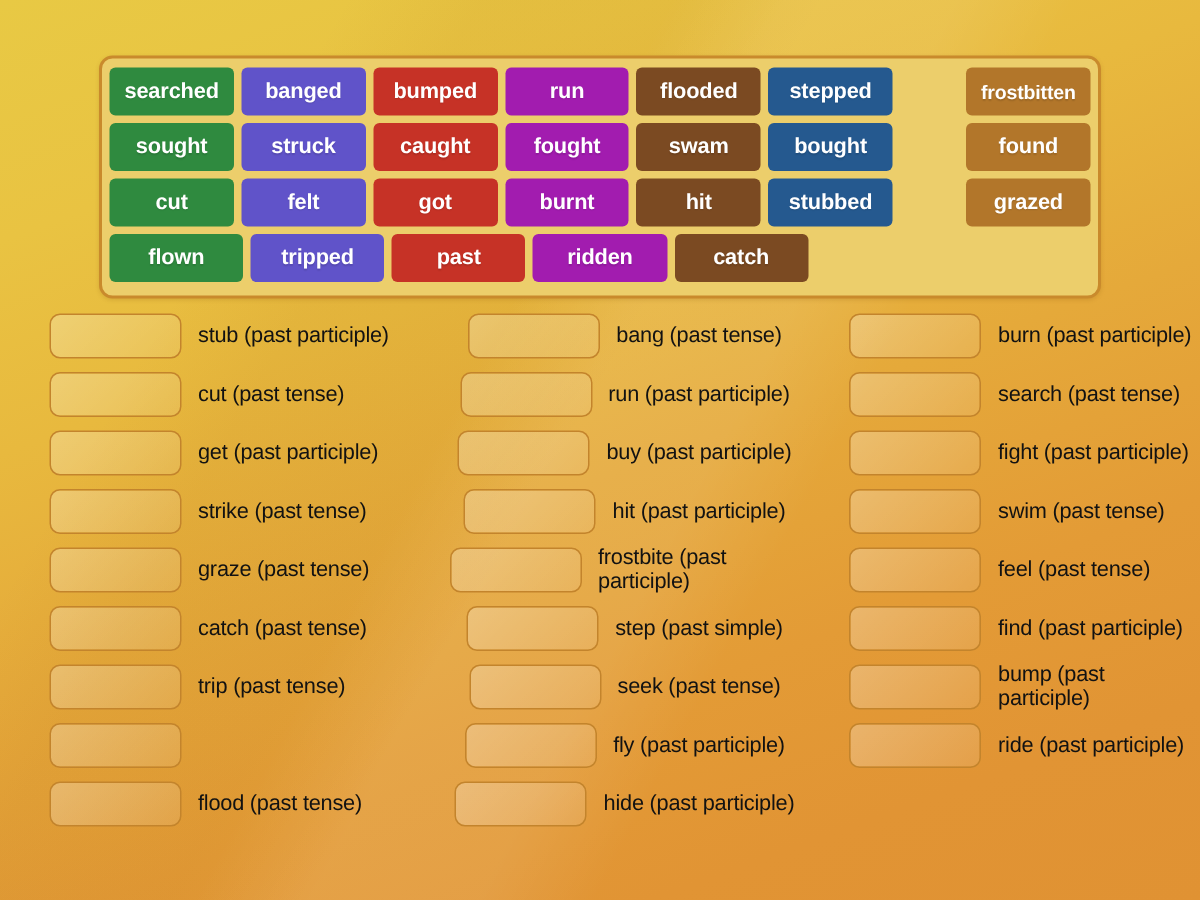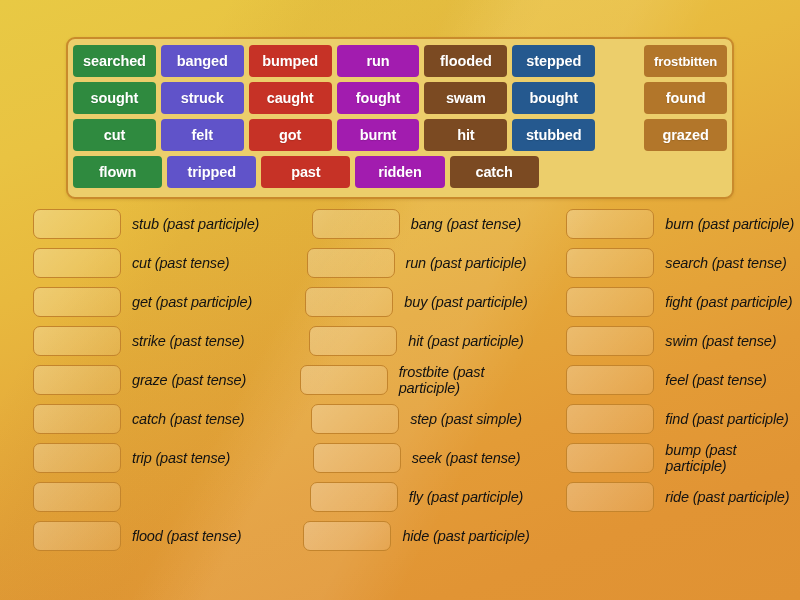"stub (past participle)" .ans-col { font-style: italic -> none }
